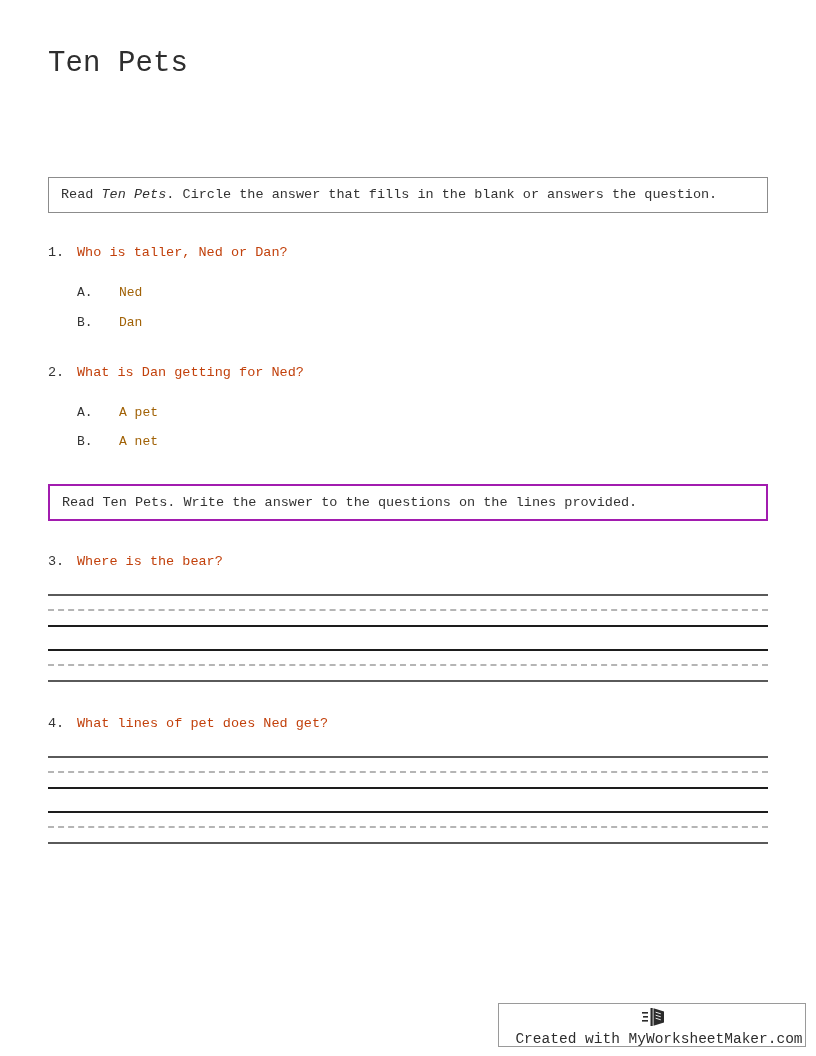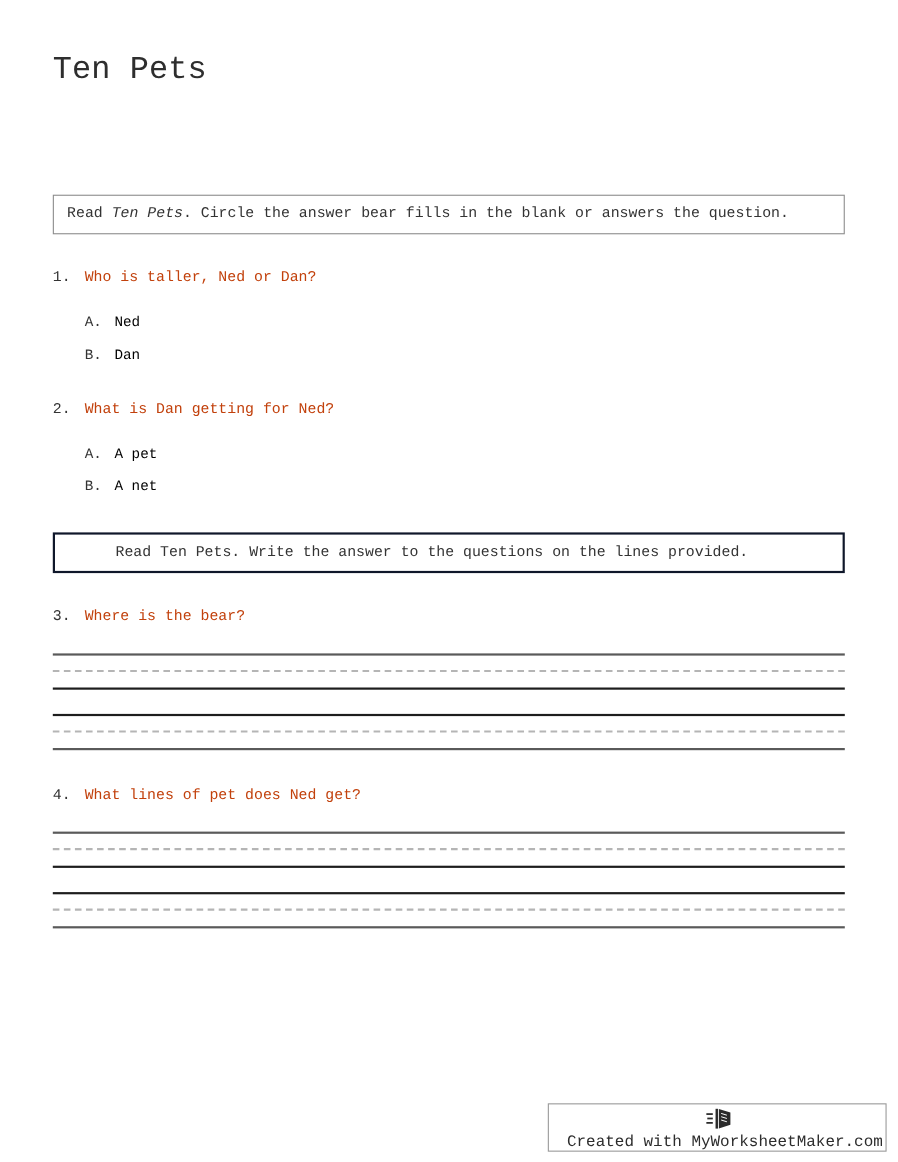". Circle the answer bear" span { text: bear -> that }
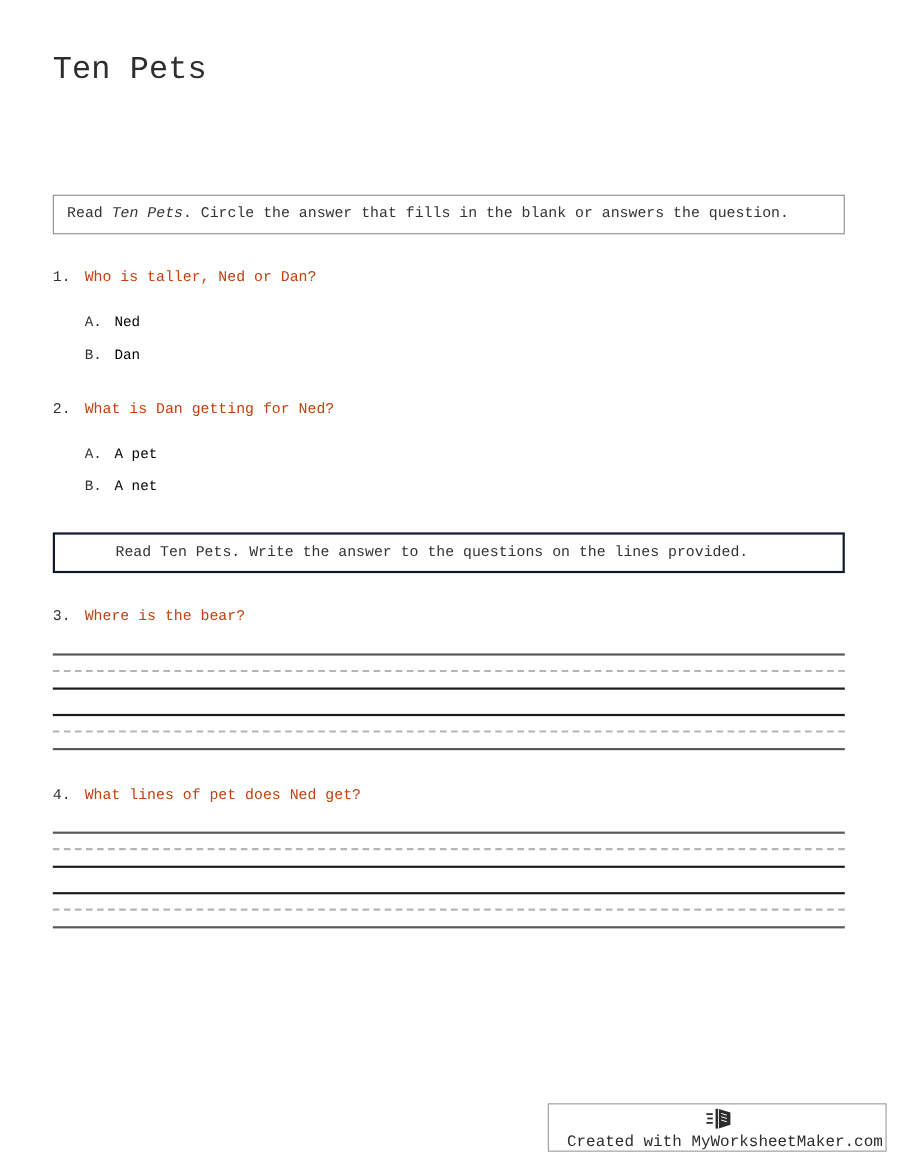"Ned" .opt-text { color: #000000 -> #a16207; margin-left: none -> 15px }
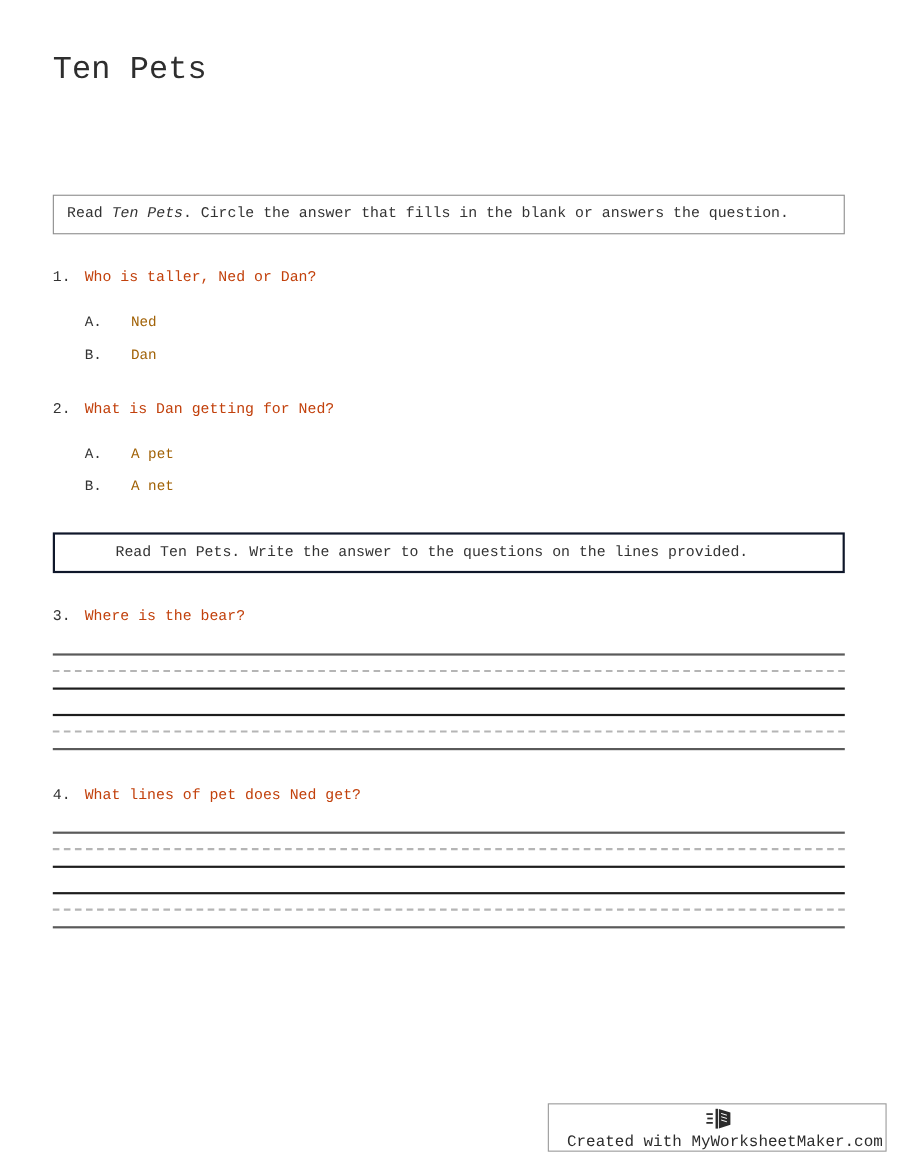"Read Ten Pets. Write the" .instr-box.thick { border: 2px solid #0f172a -> 2px solid #a21caf; padding-left: 43px -> none }
